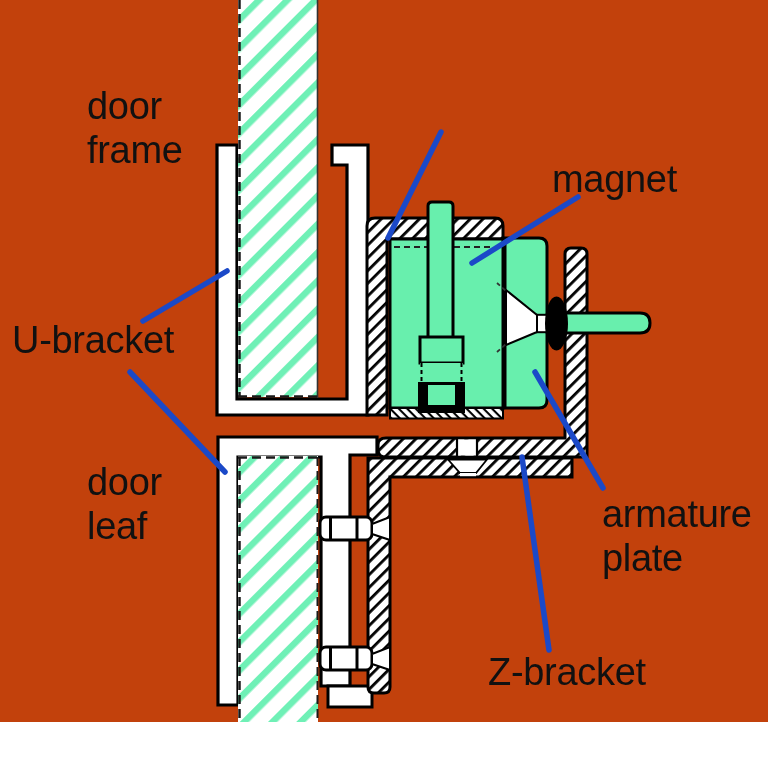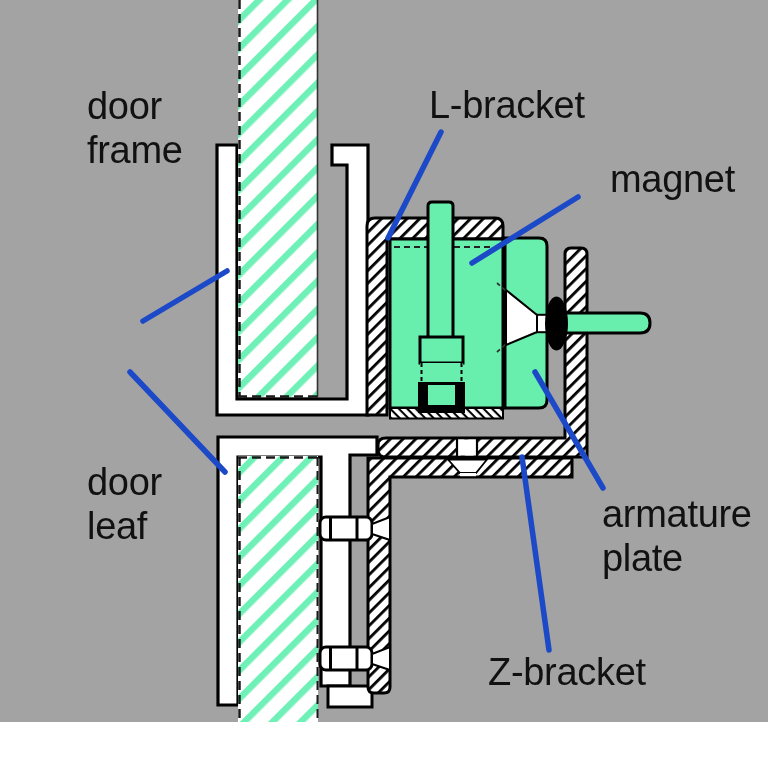"door" .stage { background: #a3a3a3 -> #c2410c }
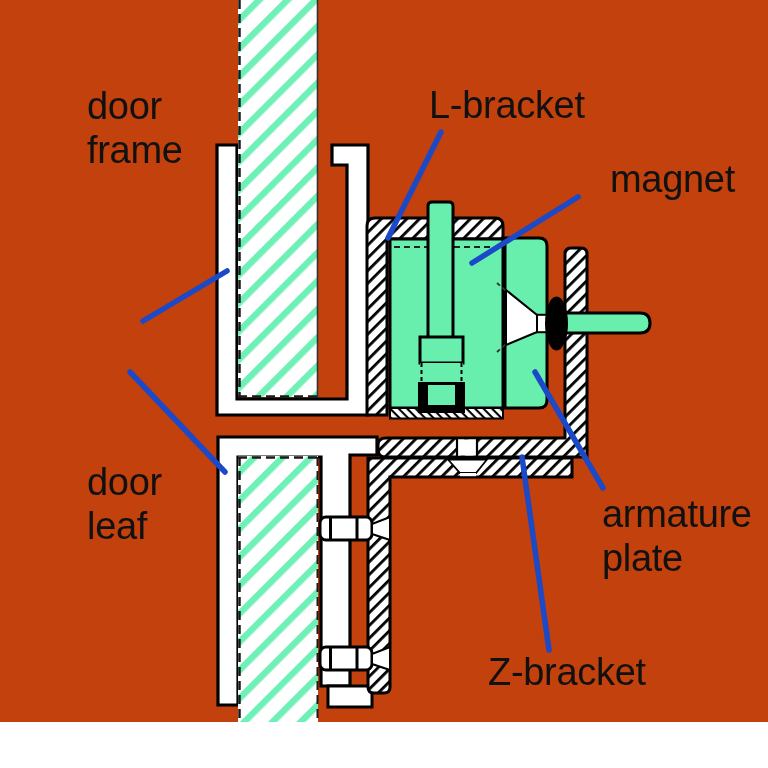"L-bracket" div.lbl { html: <div>L-bracket</div> -> none }
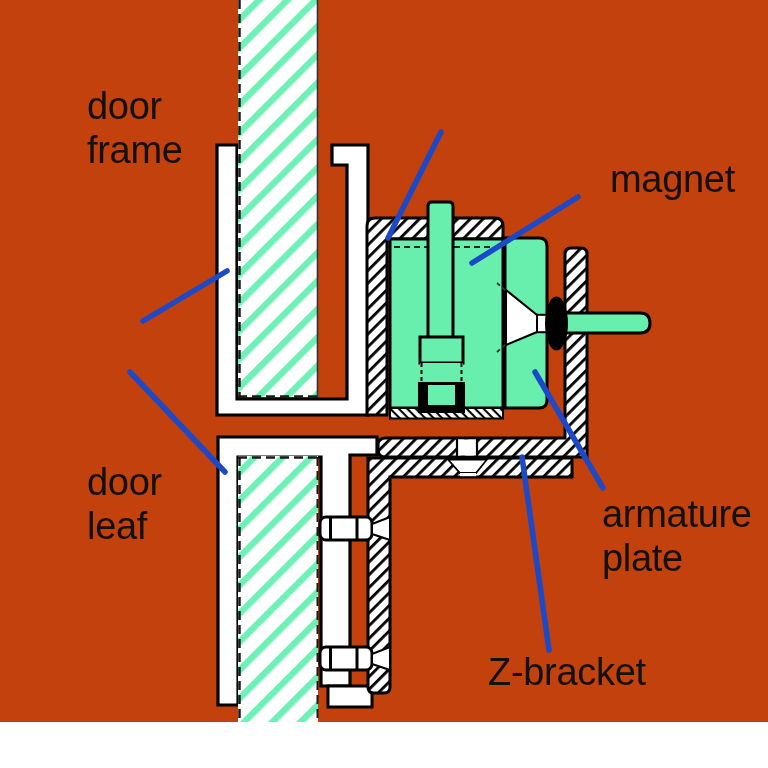"magnet" div.lbl { left: 610px -> 552px }
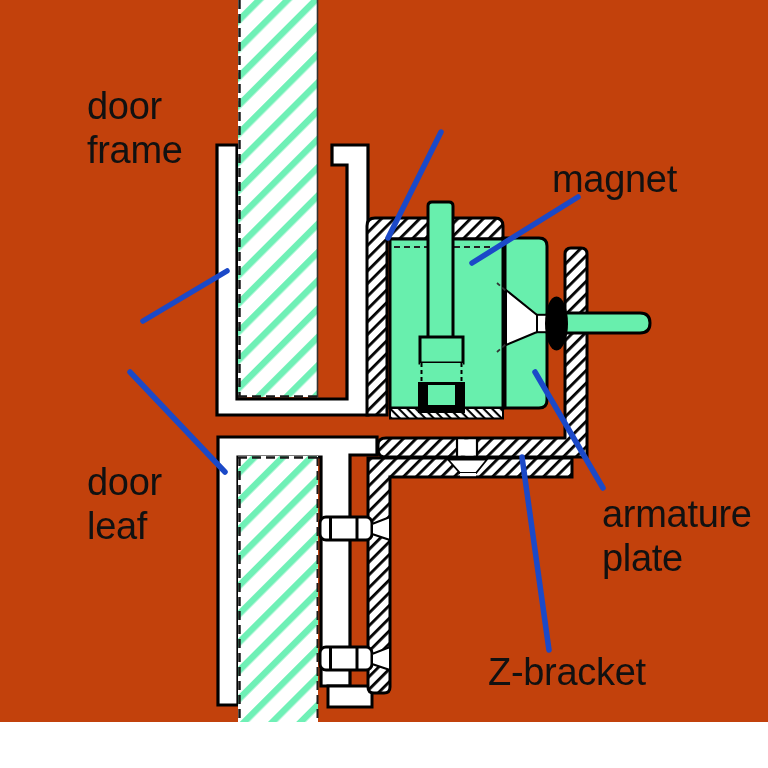"U-bracket" div.lbl { html: none -> <div>U-bracket</div> }
